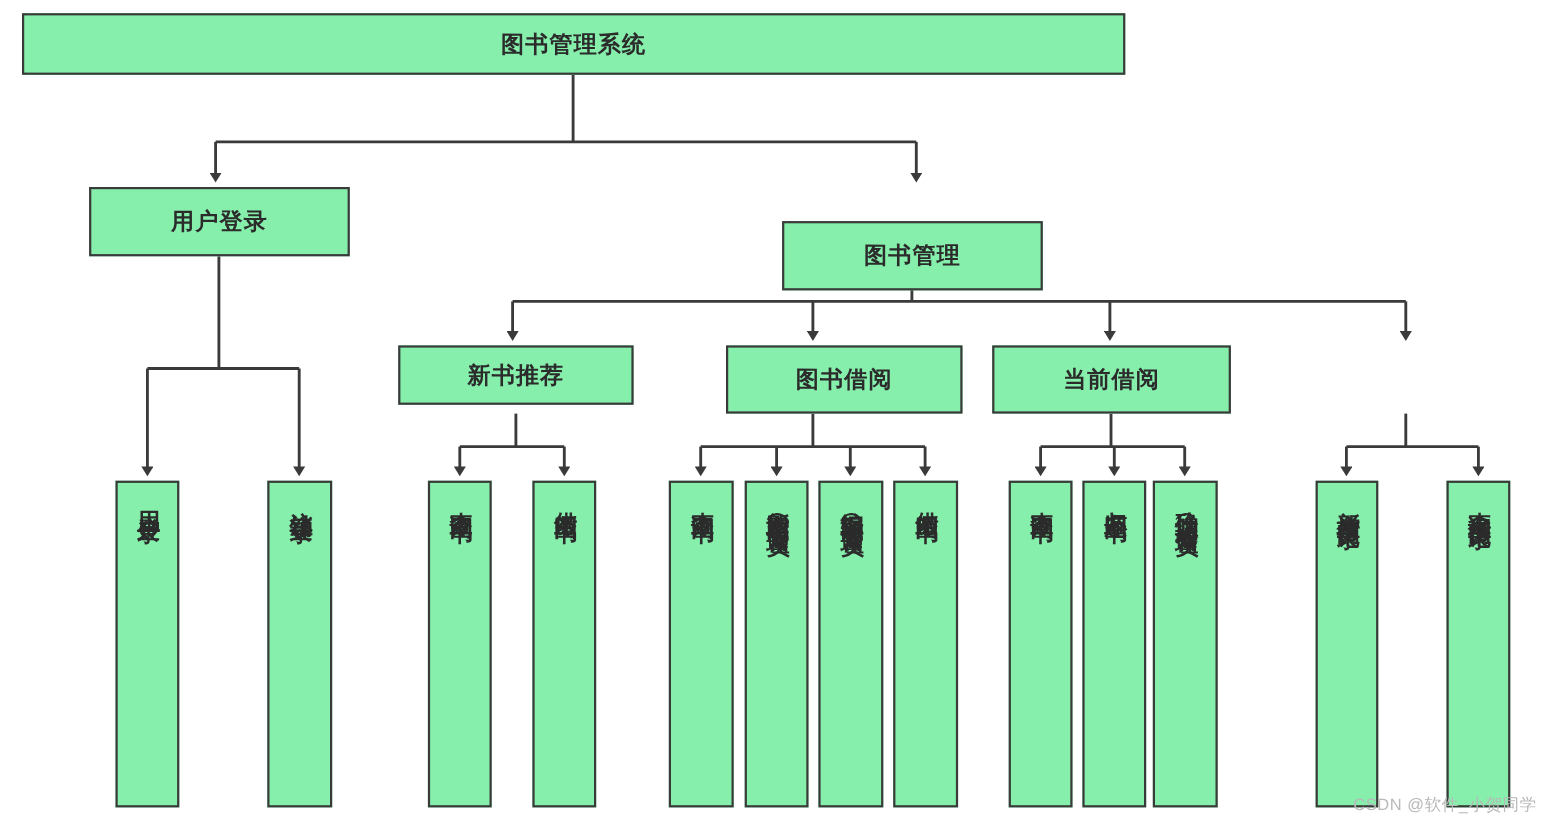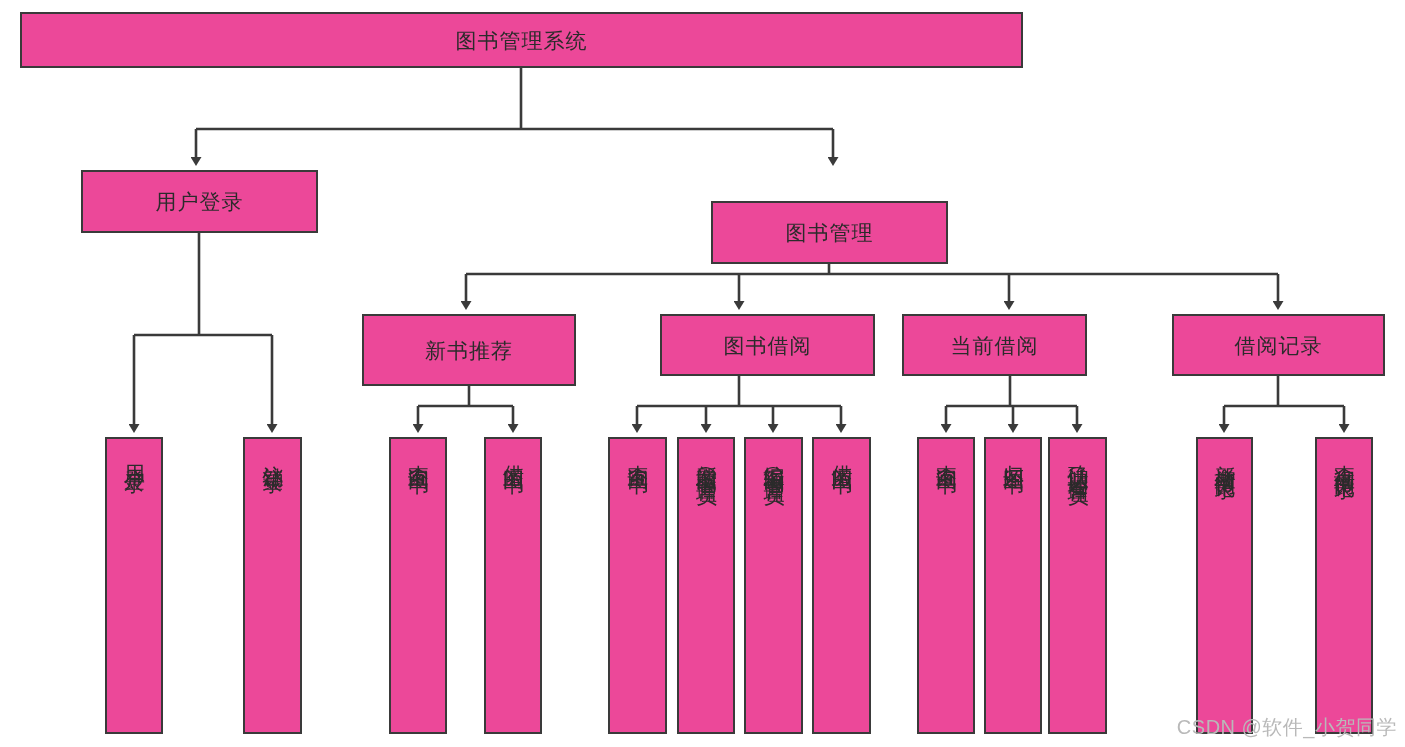"图书管理系统" .node { background: #ec4899 -> #86efac; font-weight: none -> bold }
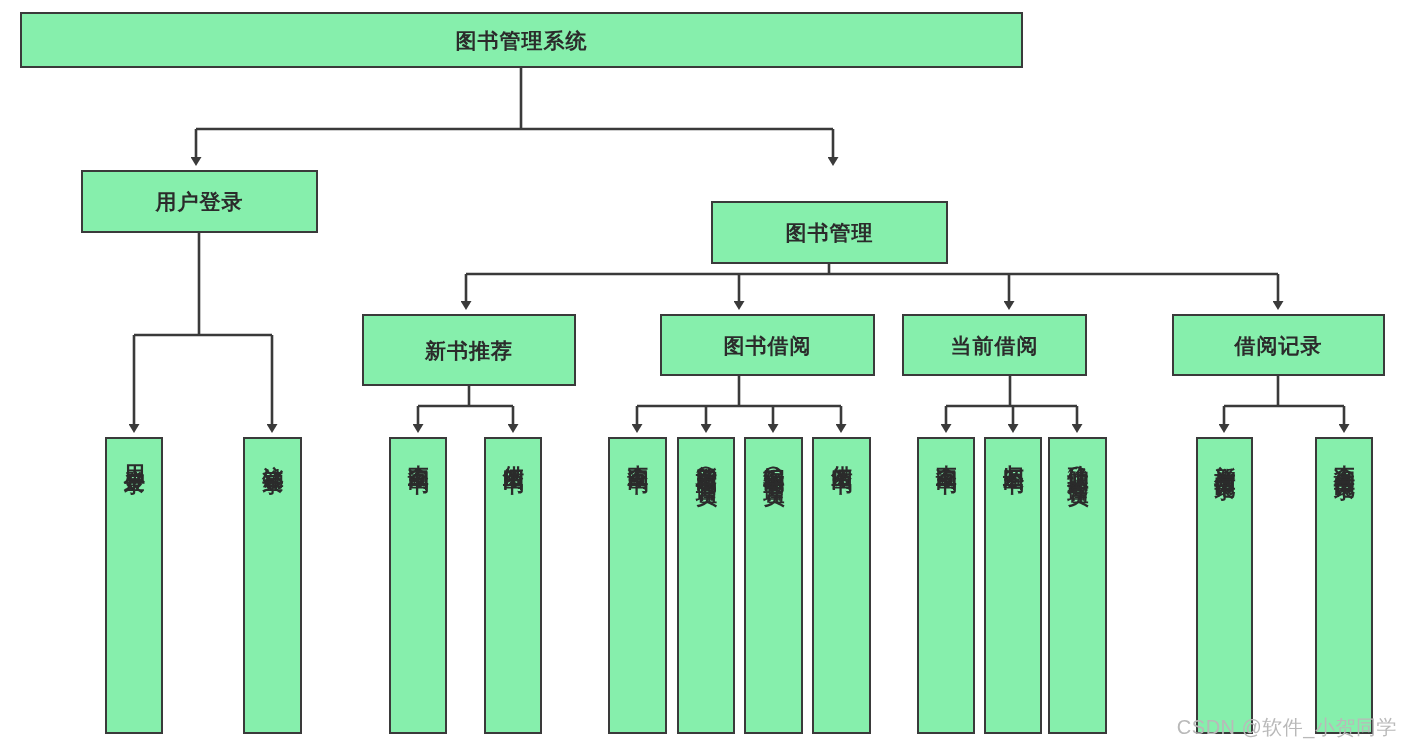"新书推荐" div.node { height: 72px -> 54px }
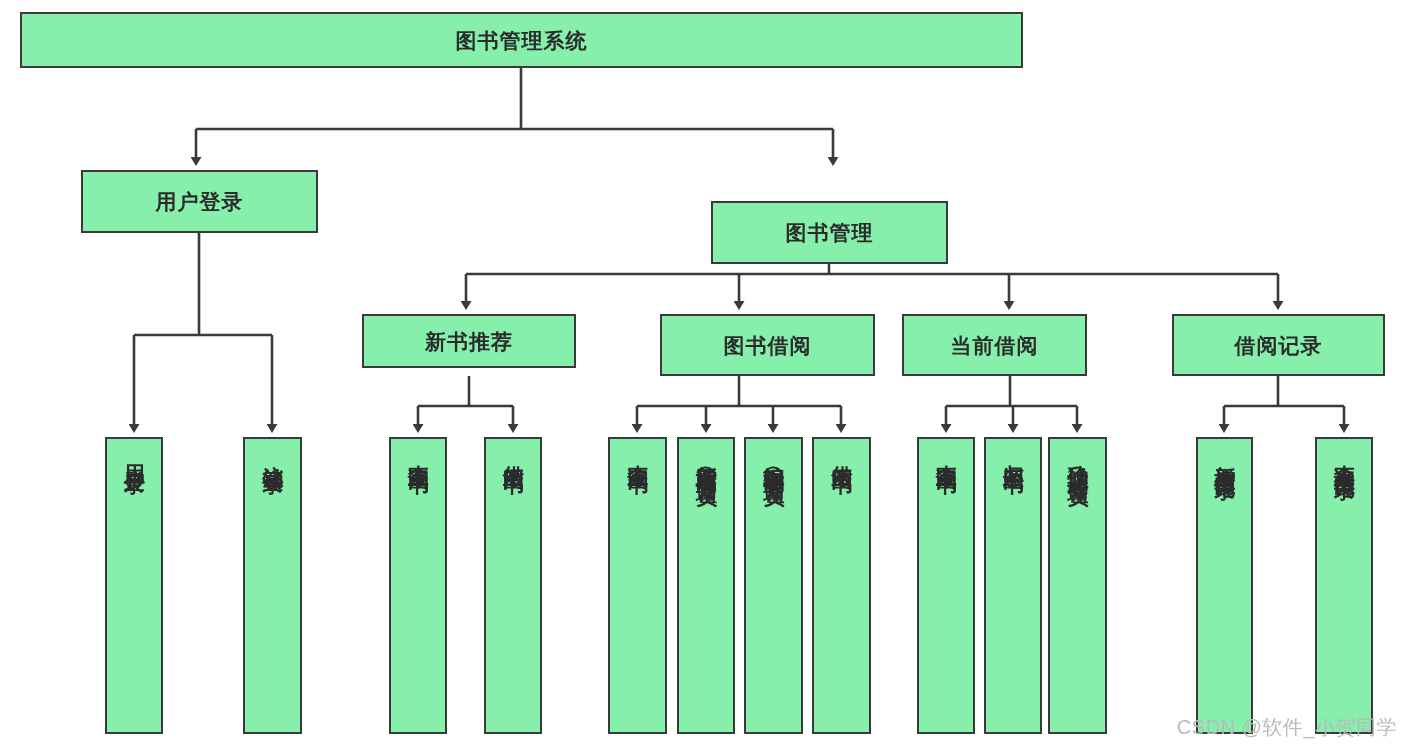"当前借阅" div.node { width: 185px -> 217px }
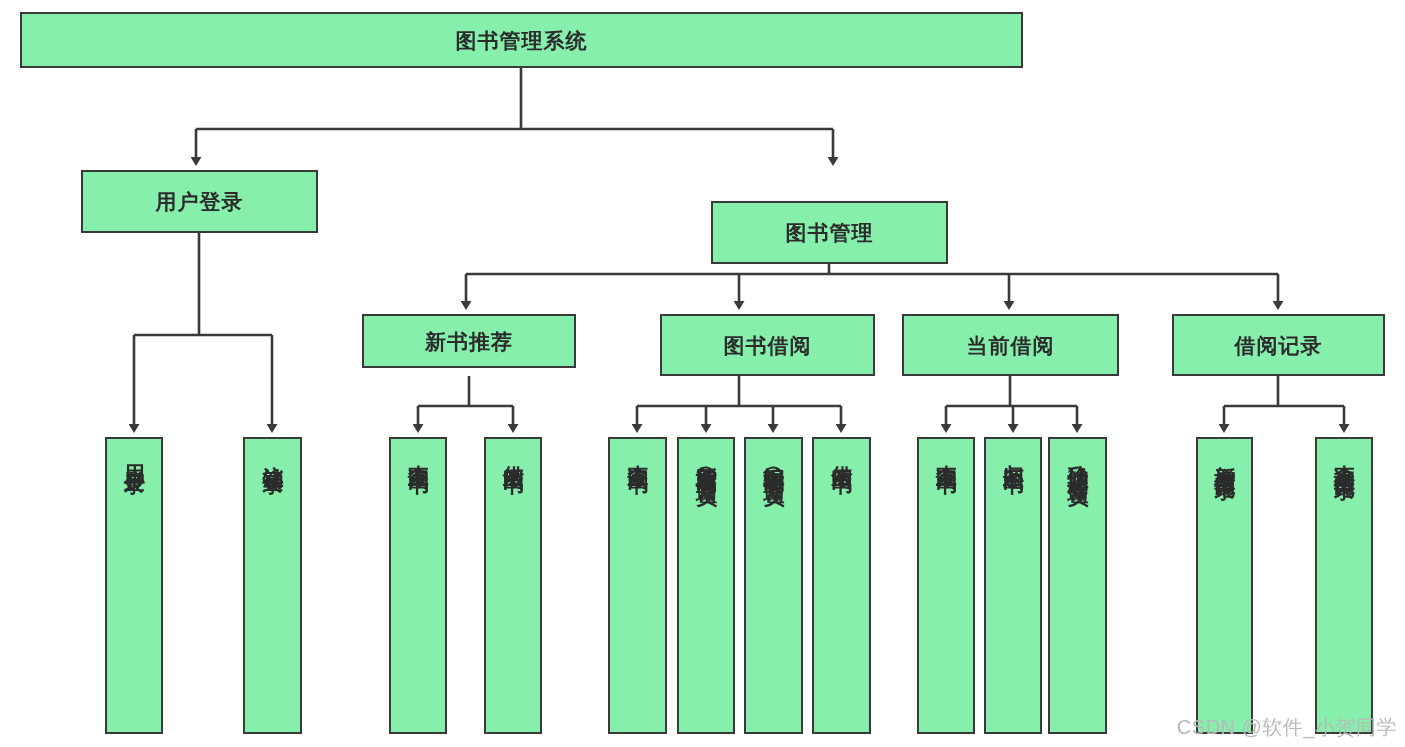"借阅记录" div.node { html: <div> <span>借阅记录</span> </div> -> none }
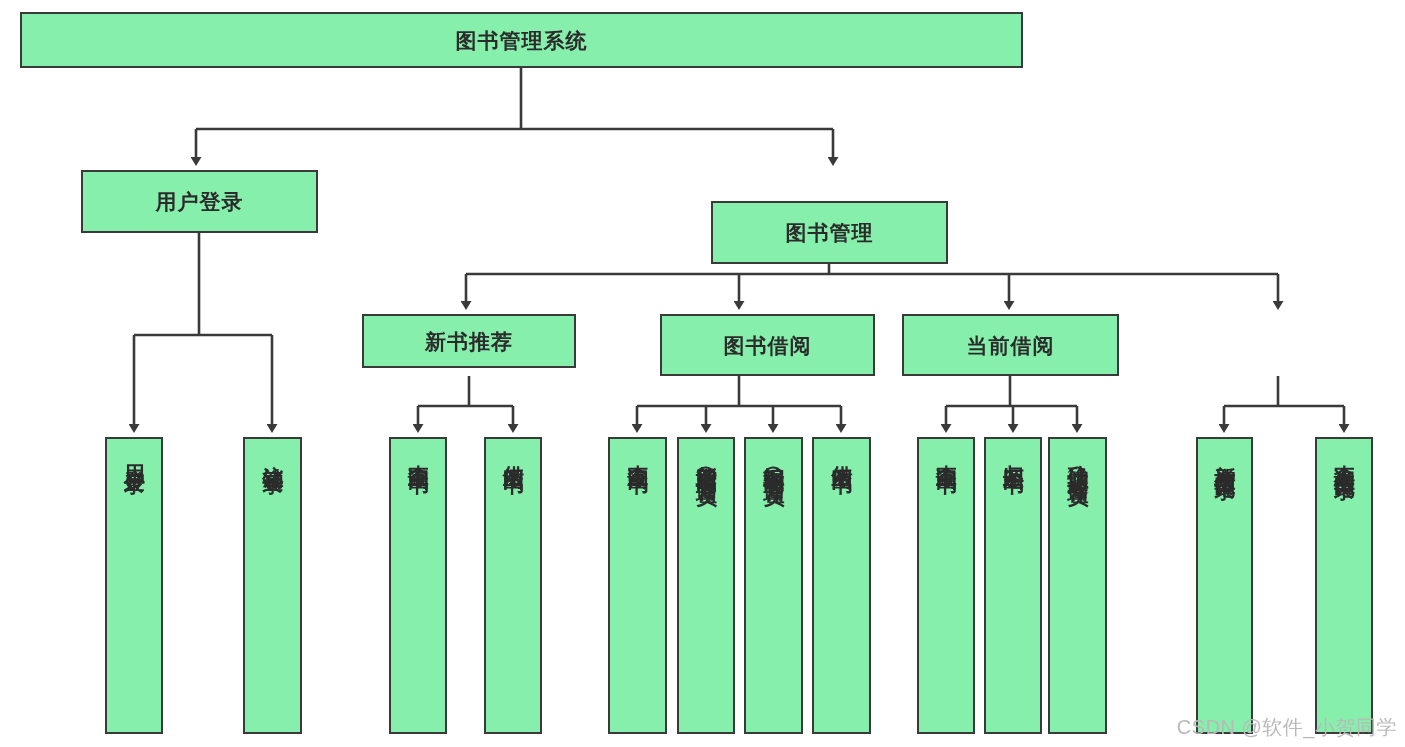"CSDN @软件_小贺同学" #watermark { font-size: 20px -> 15px }
